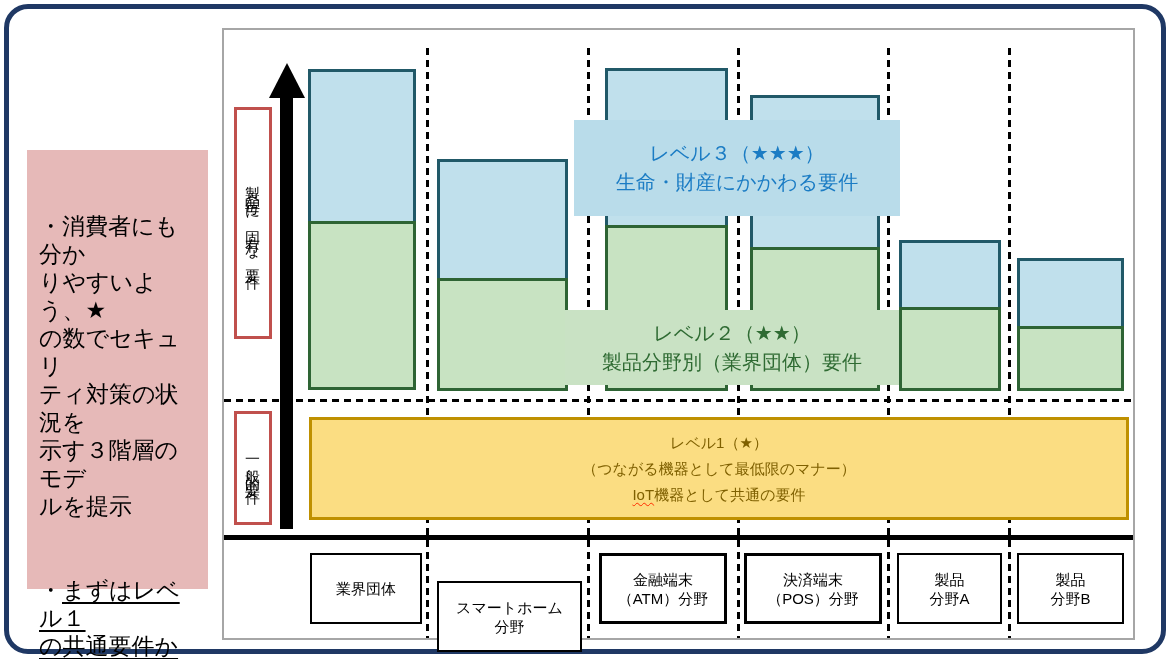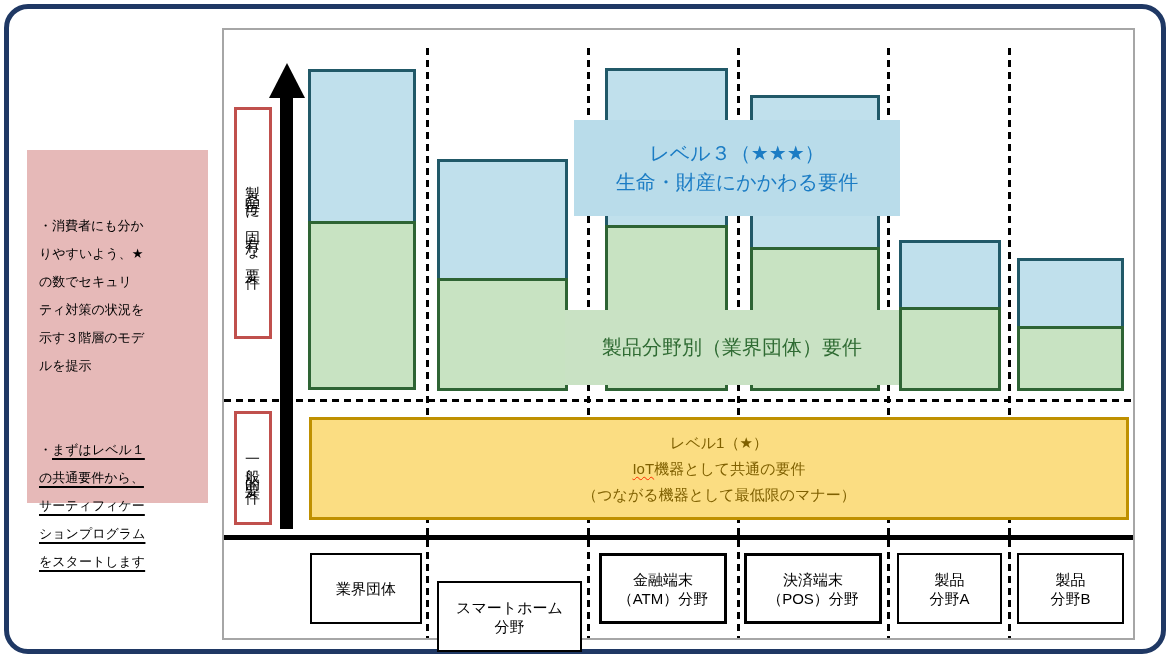"・消費者にも分か" .note { font-size: 13px -> 23px; height: 353px -> 439px }
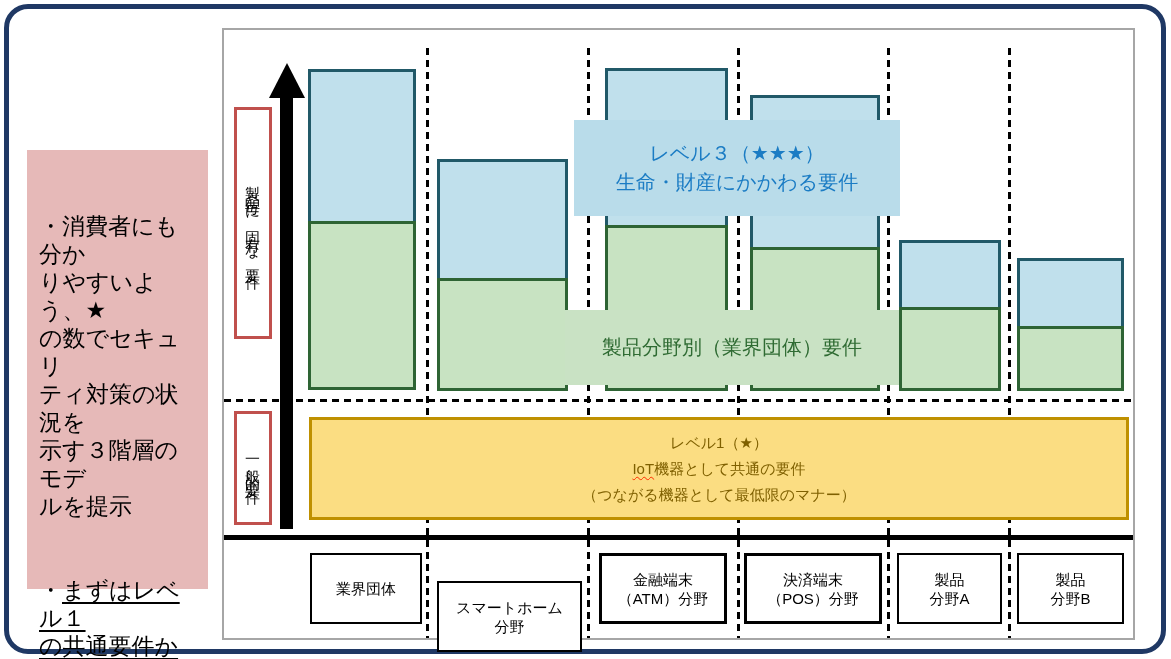"レベル２（★★）" div { html: none -> <div>レベル２（★★）</div> }
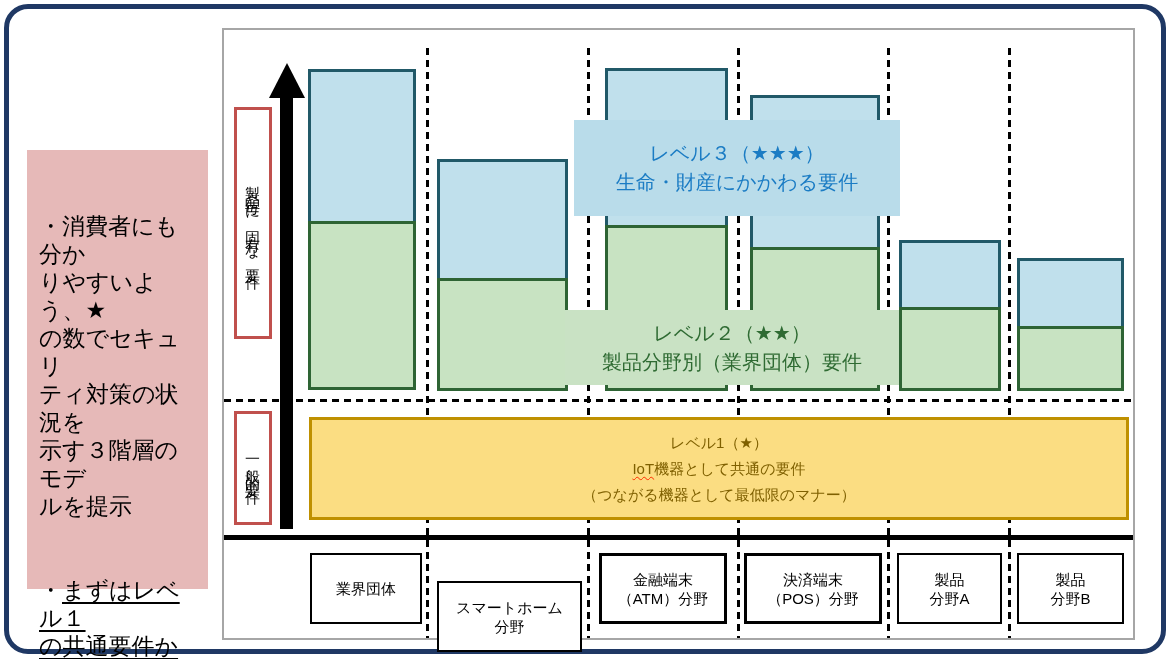"IoT機器として共通の要件" div { order: before "（つながる機器として最低限のマナー）" -> after "（つながる機器として最低限のマナー）" }
